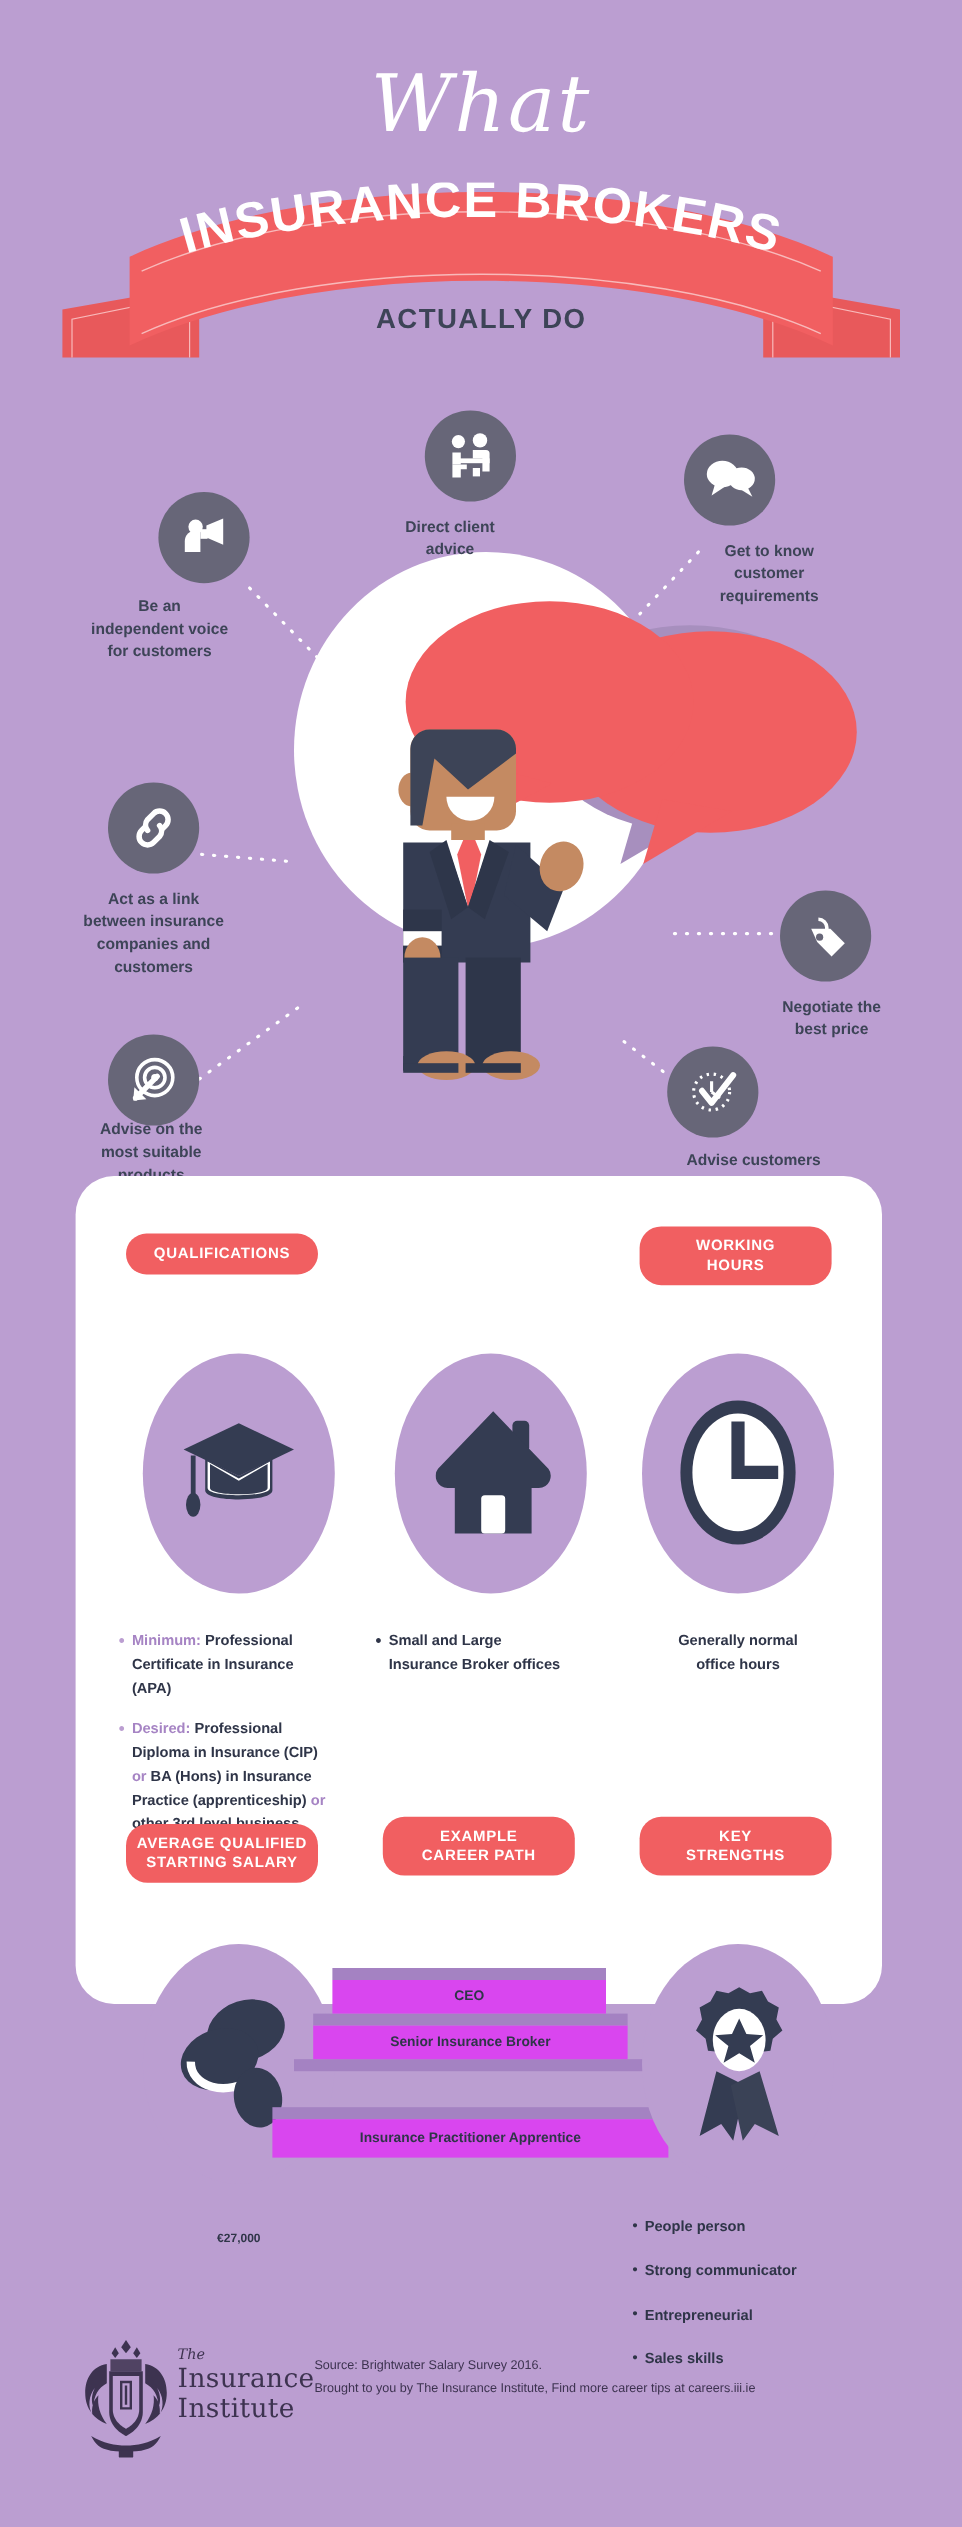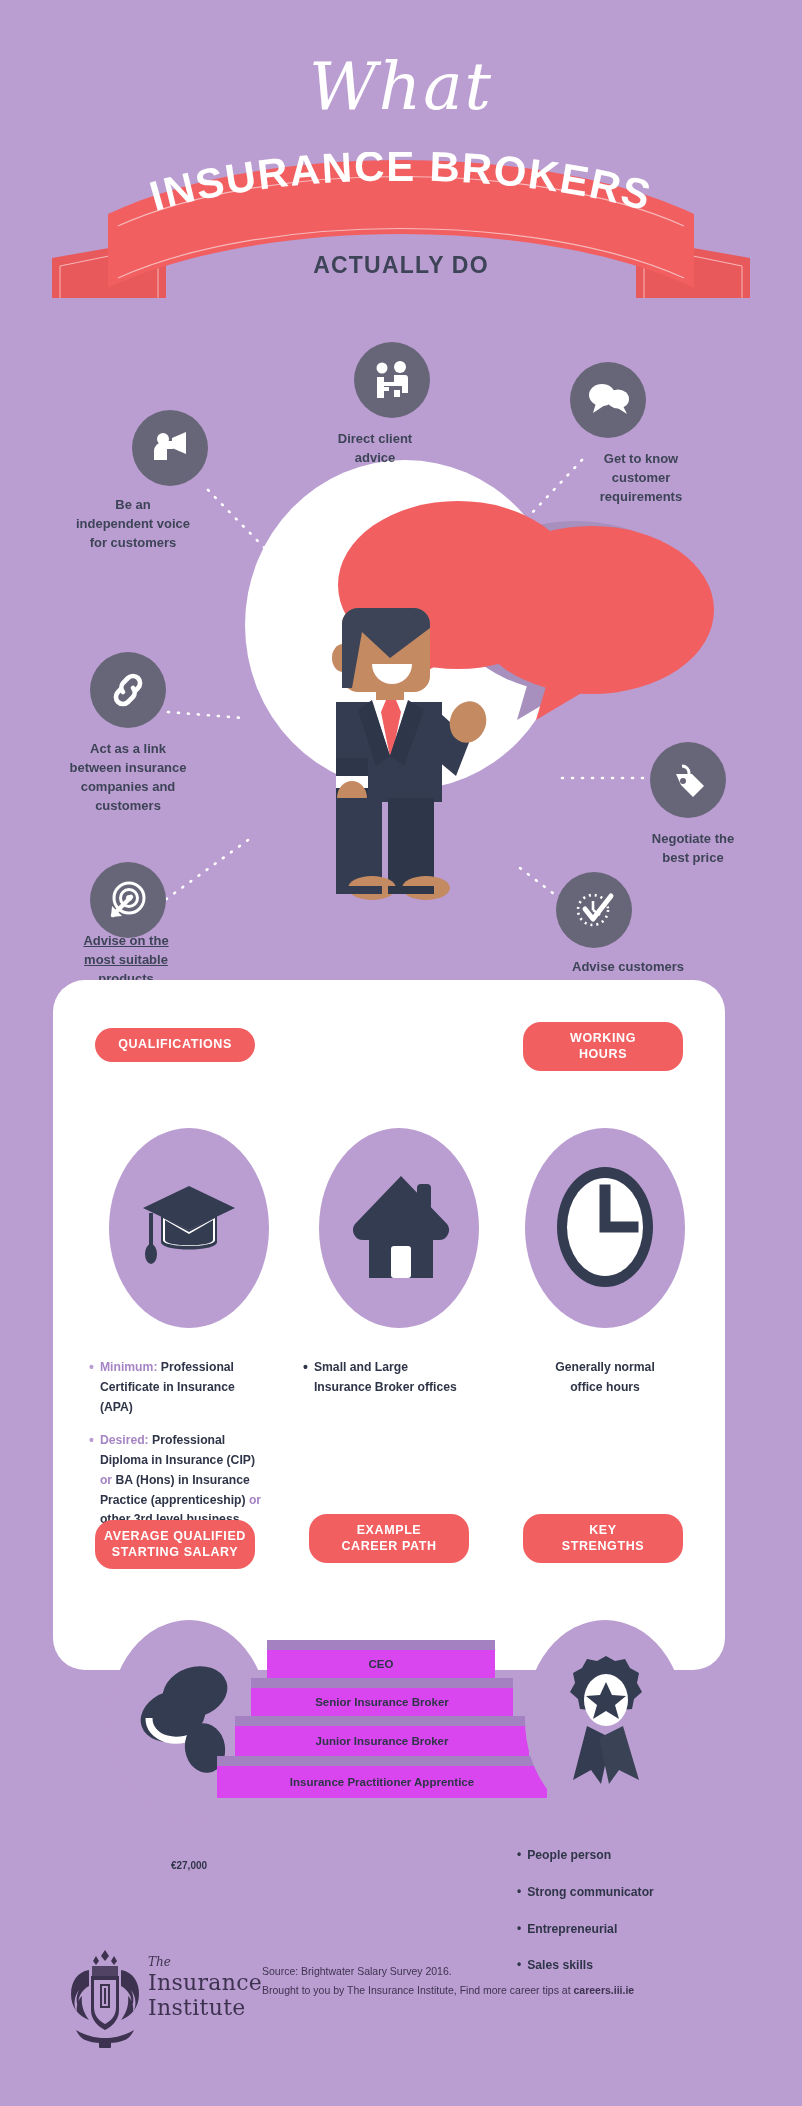"Advise on the" div.cap { text-decoration: underline -> none }
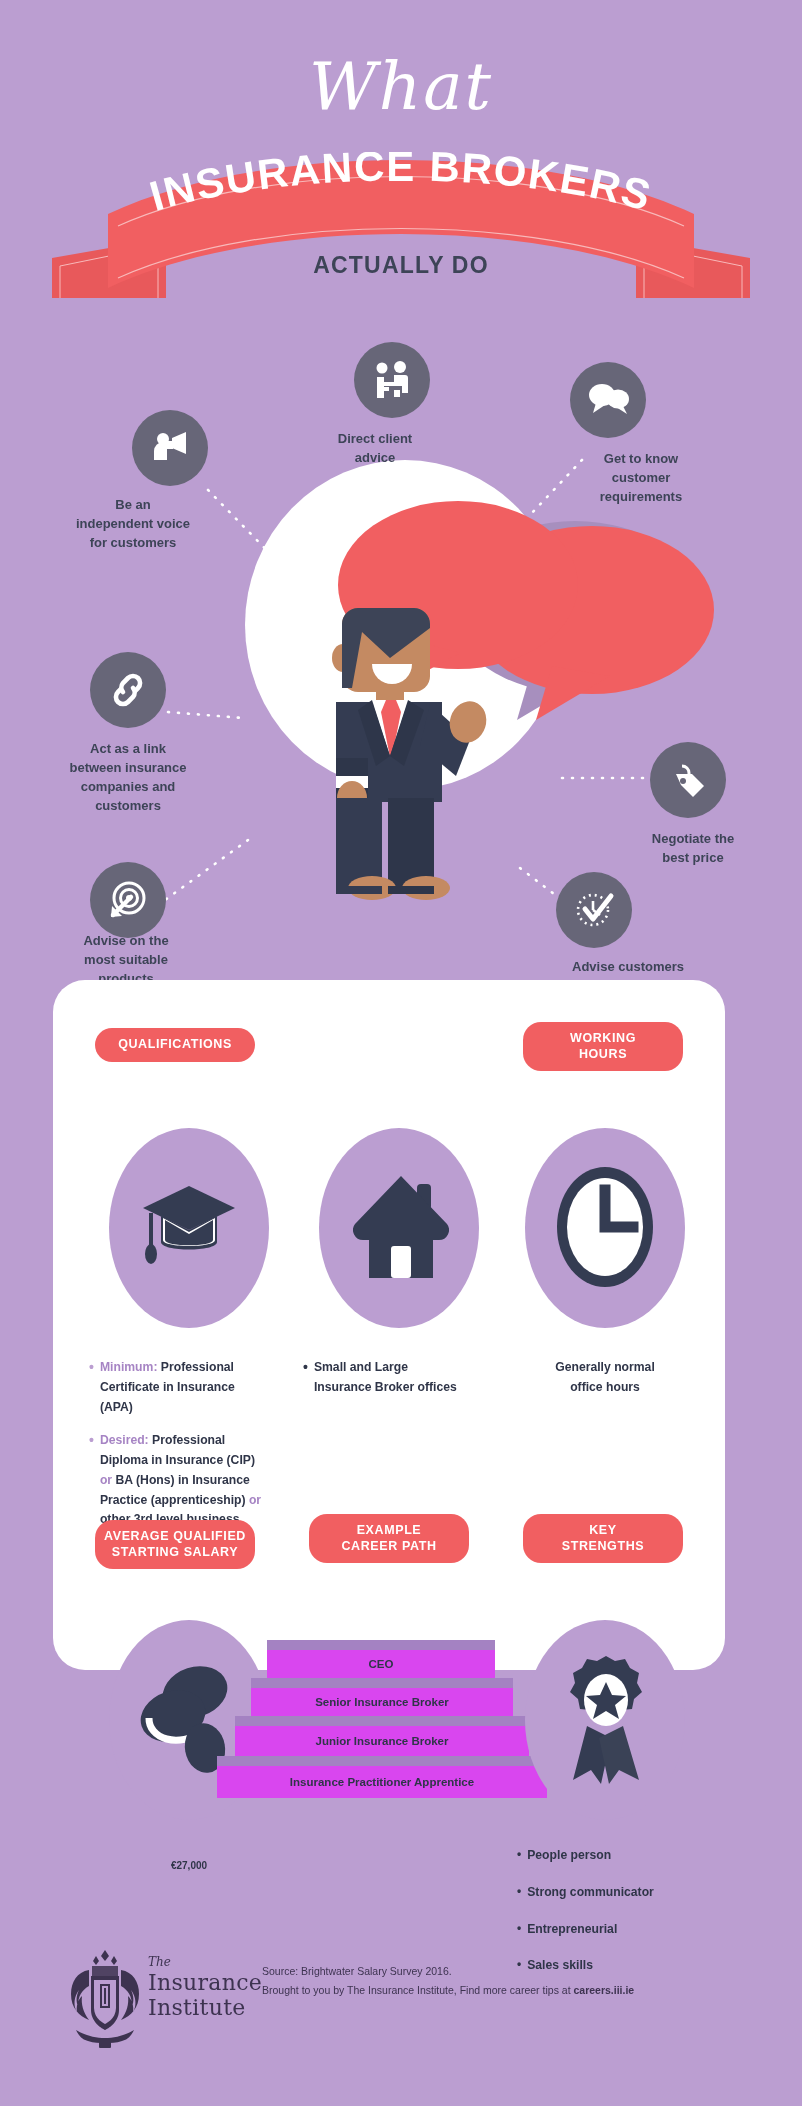"QUALIFICATIONS" .card { left: 53px -> 63px }
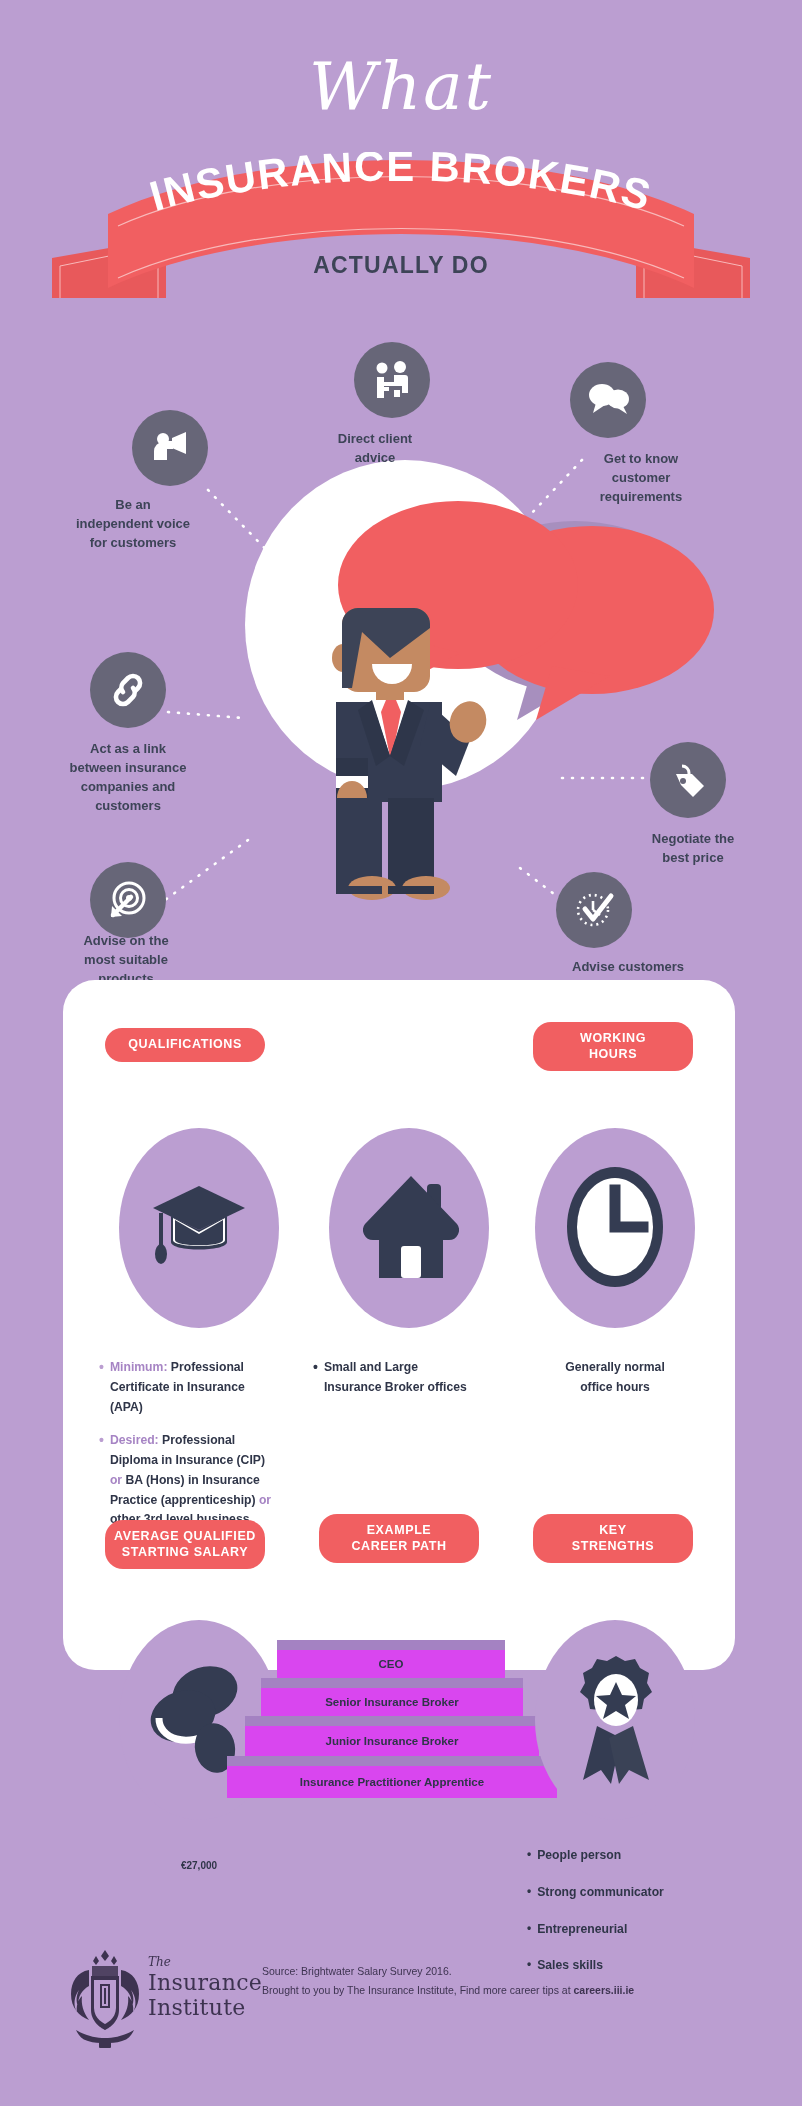"Junior Insurance Broker" div.riser { html: <div>Junior Insurance Broker</div> -> none }
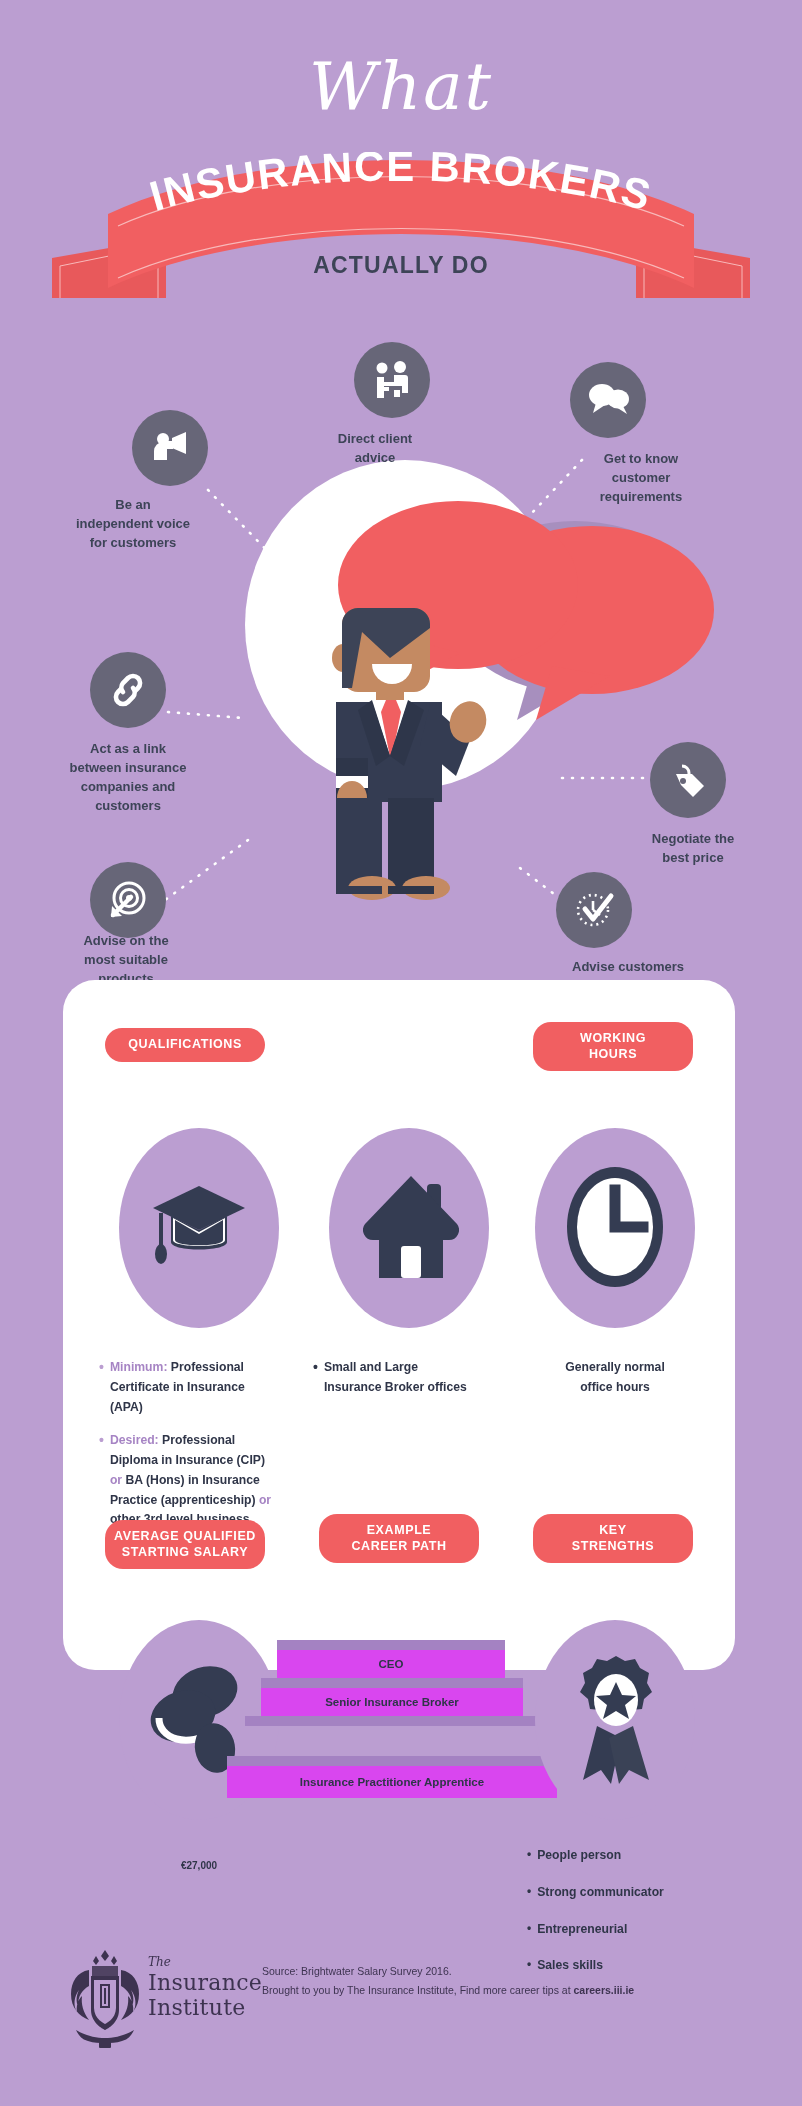"careers.iii.ie" .foot-txt b { font-weight: bold -> normal }
